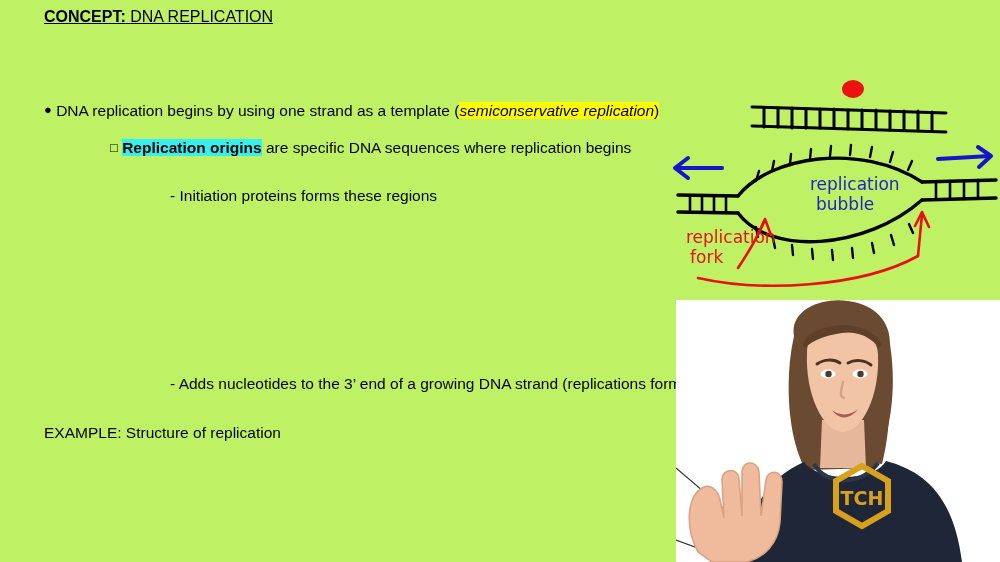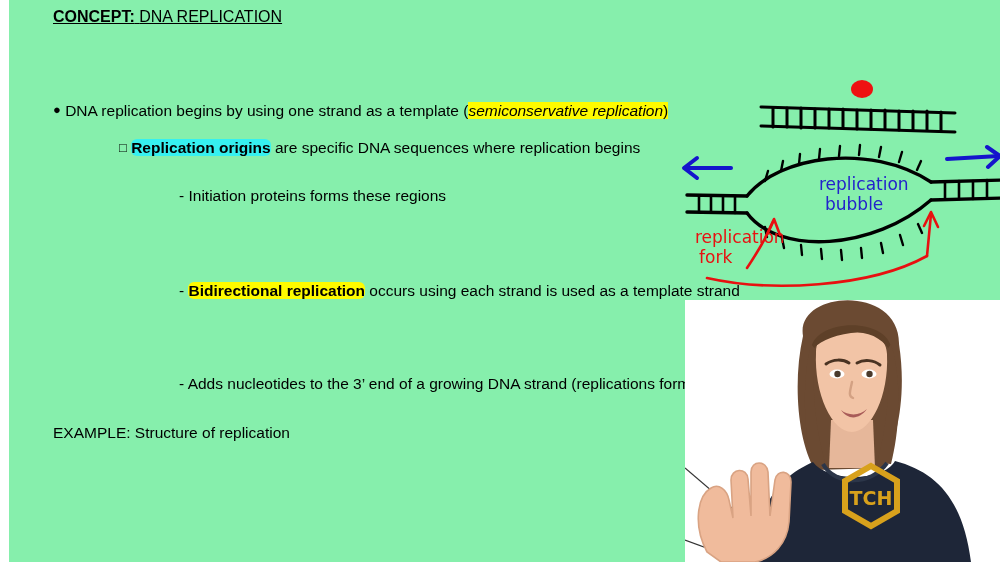"CONCEPT: DNA REPLICATION" .page { background: #86efac -> #bef264; margin-left: 9px -> none }
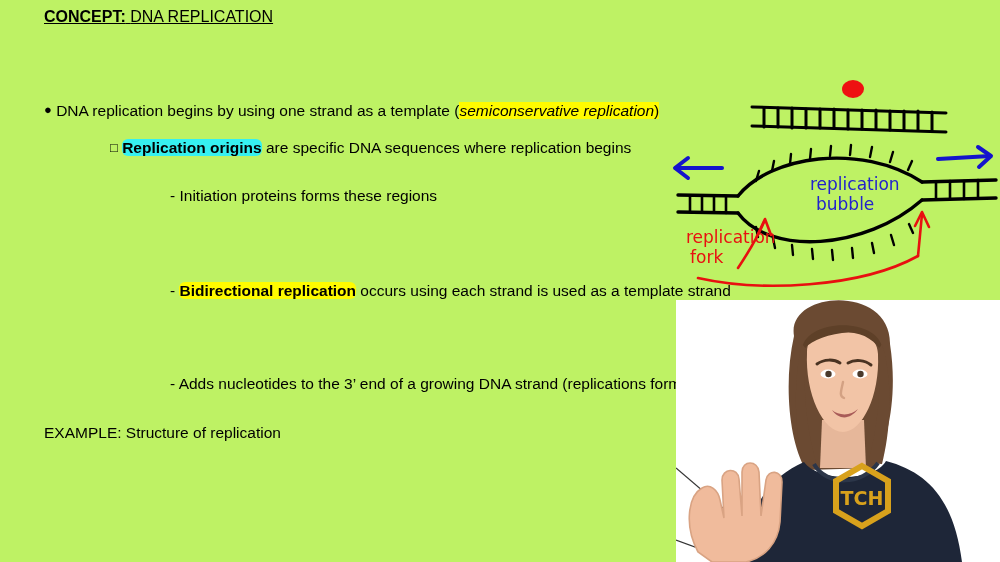"Replication origins" .bold { border-radius: 6px -> none }
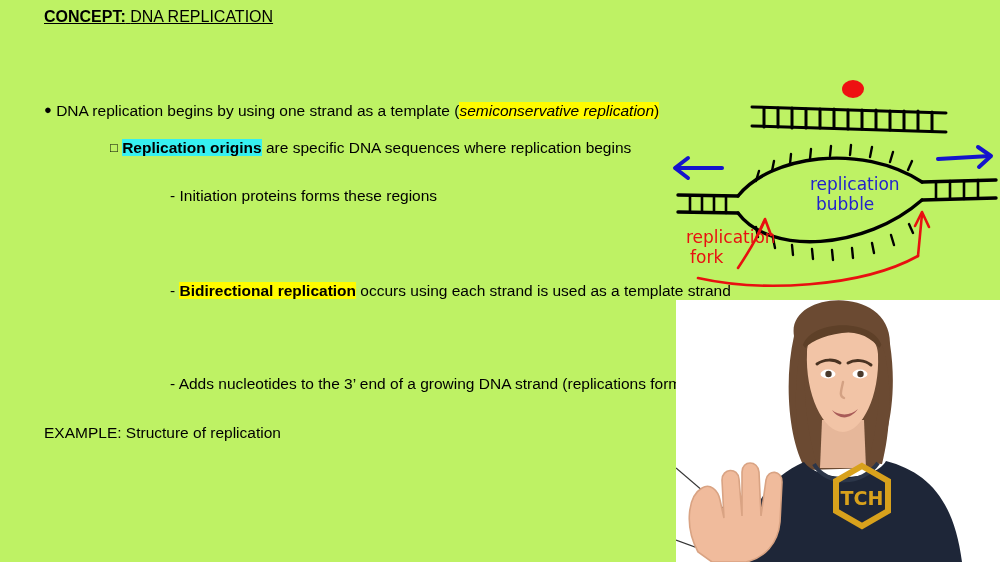"- Bidirectional replication occurs using" div.line { html: <div> <span>-</span> <span>Bidirectional replication</span><span> occurs using each strand is used as a template strand</span> </div> -> none }
